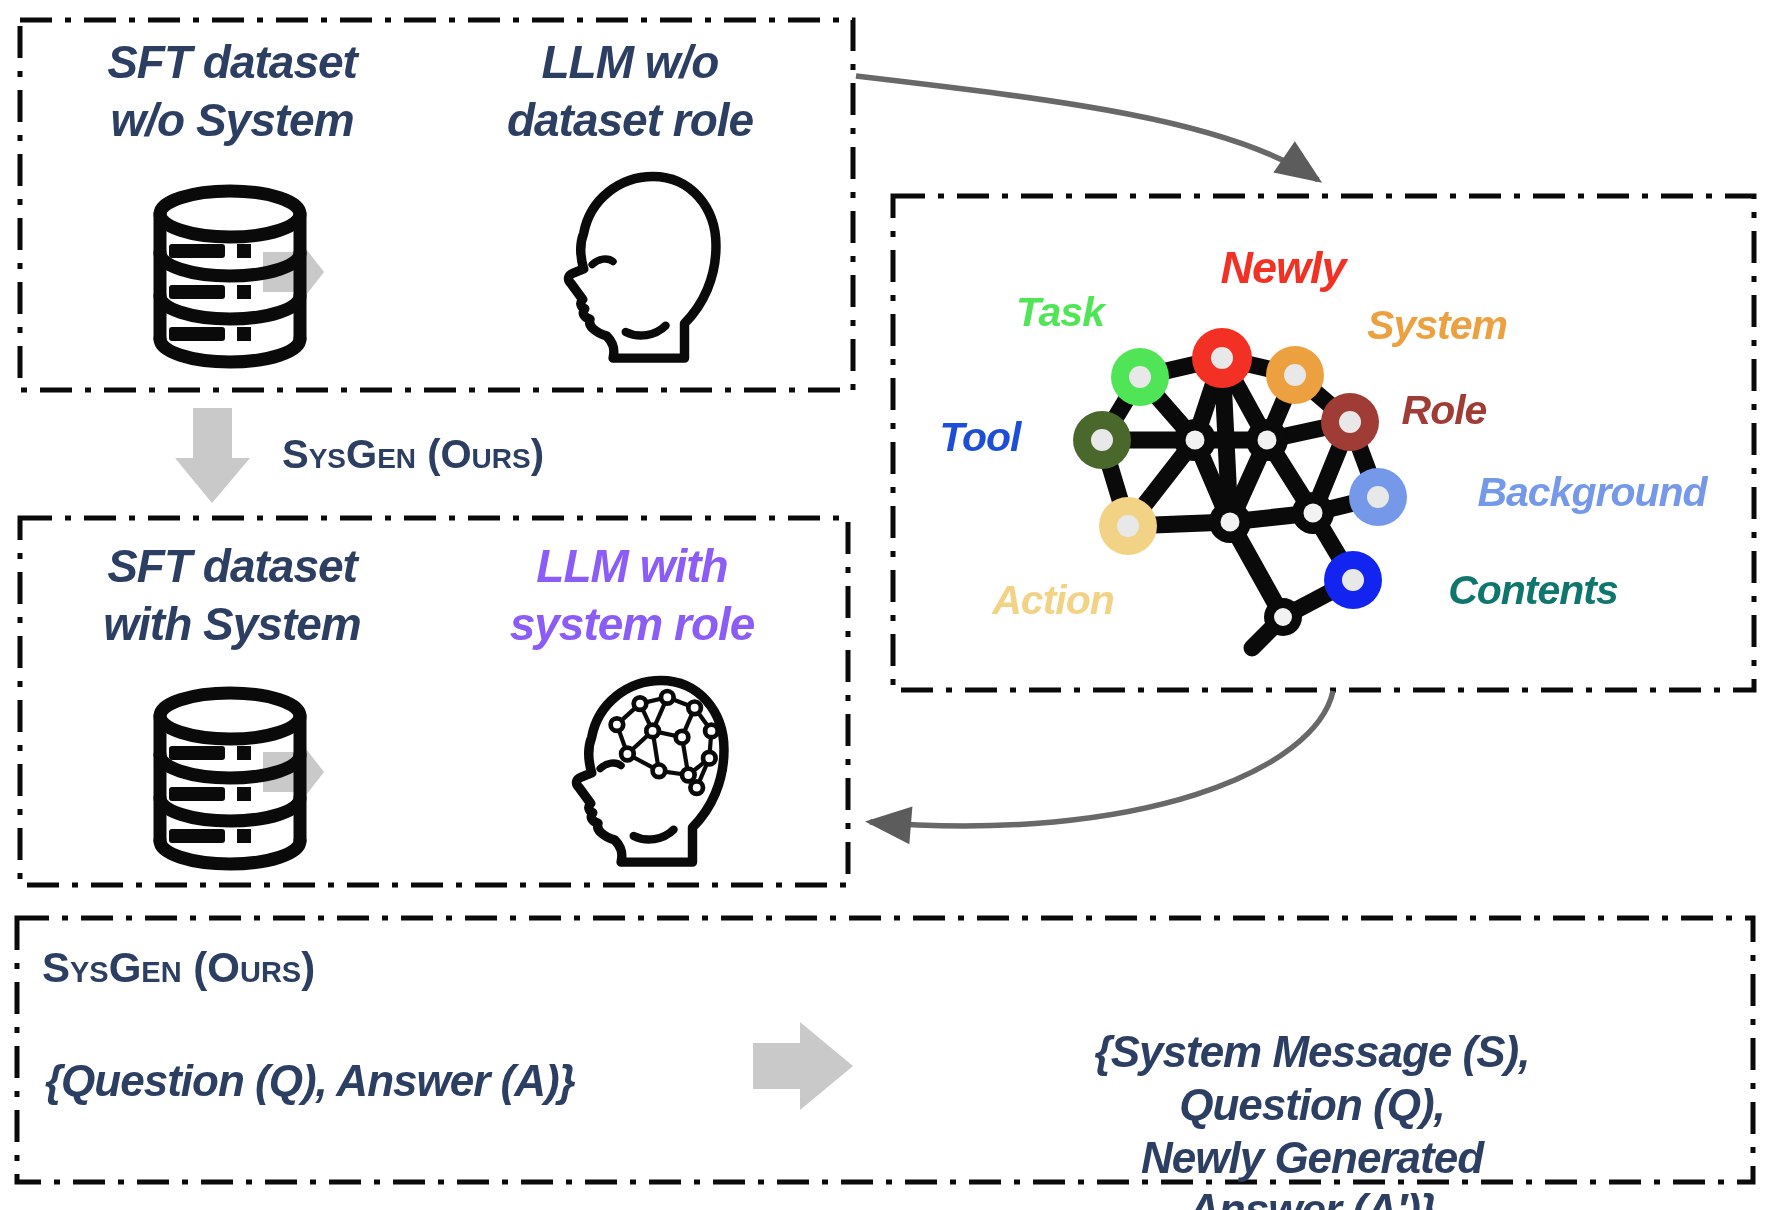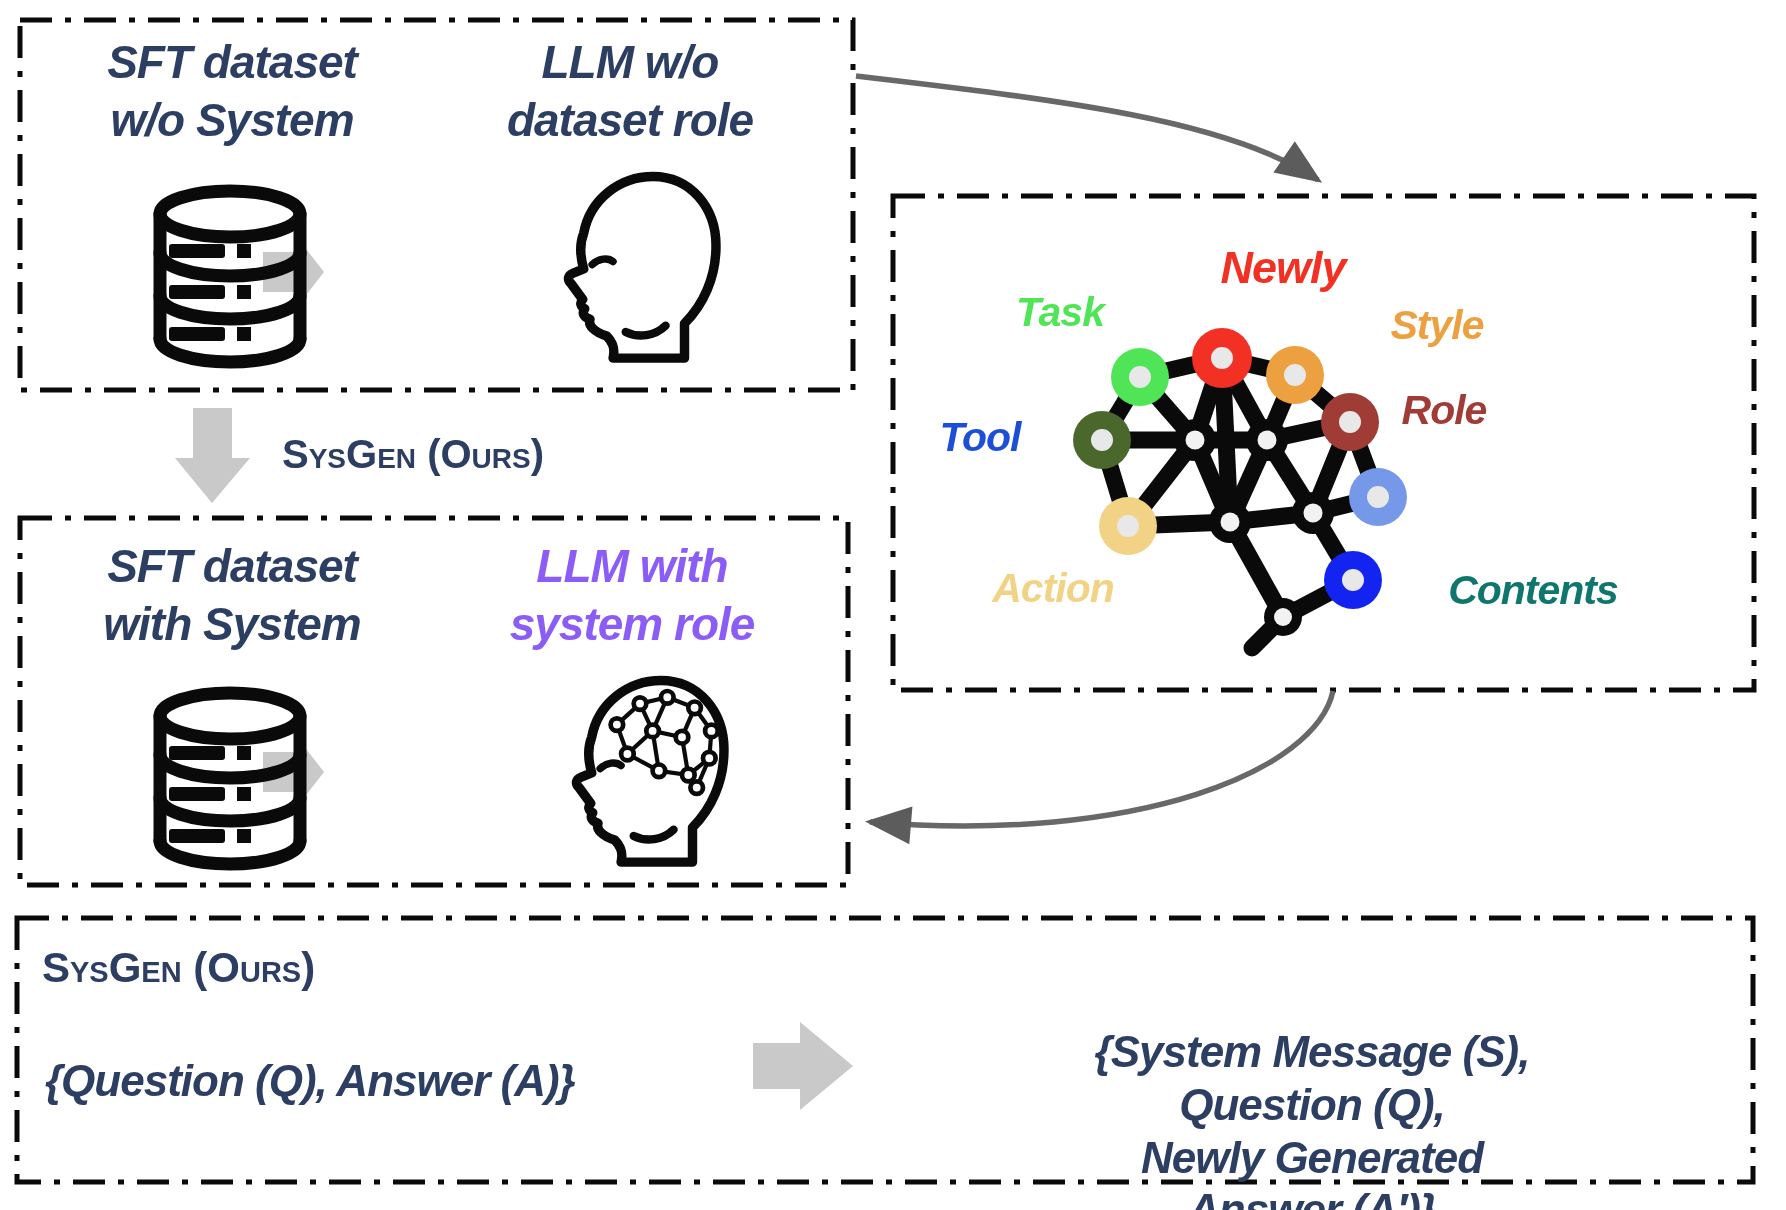"Style" div.attr-label { text: Style -> System }
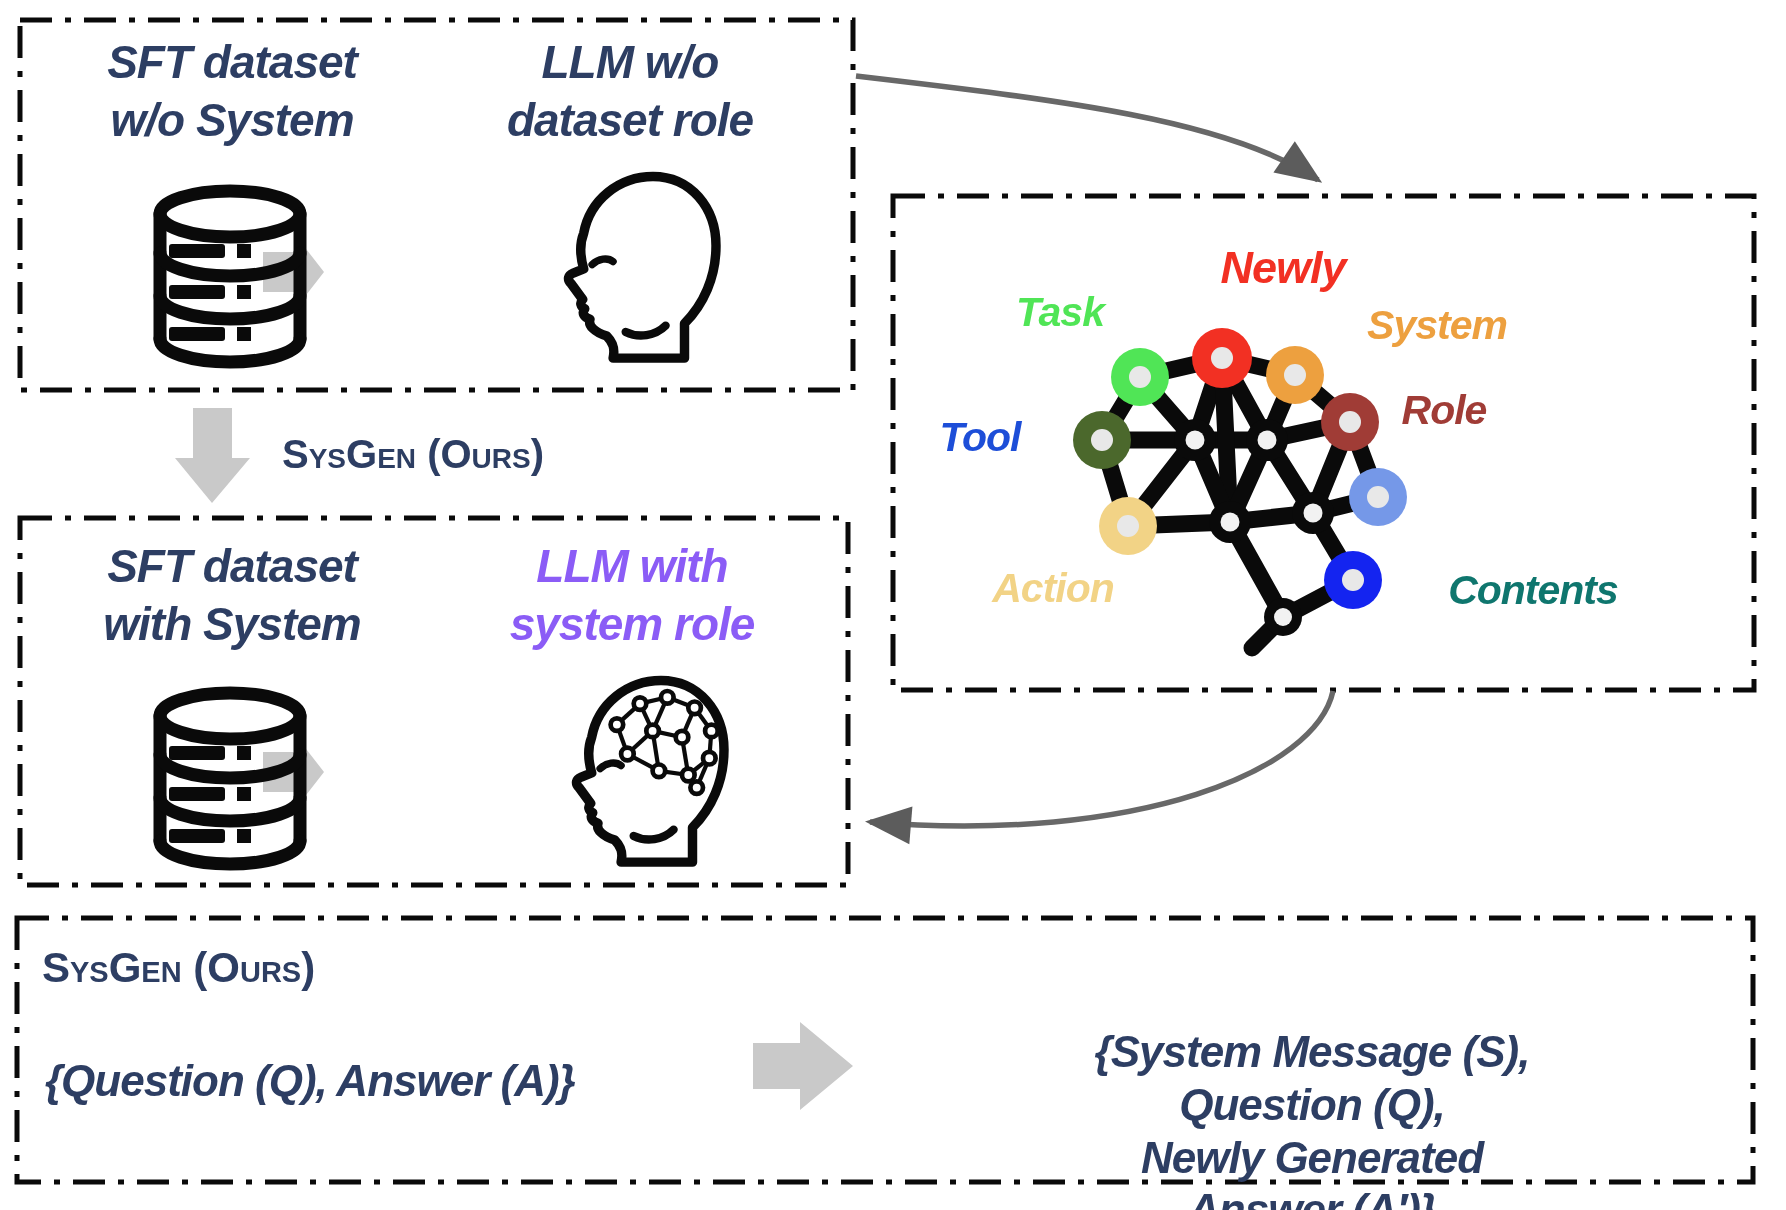"Background" div.attr-label { html: none -> <div>Background</div> }
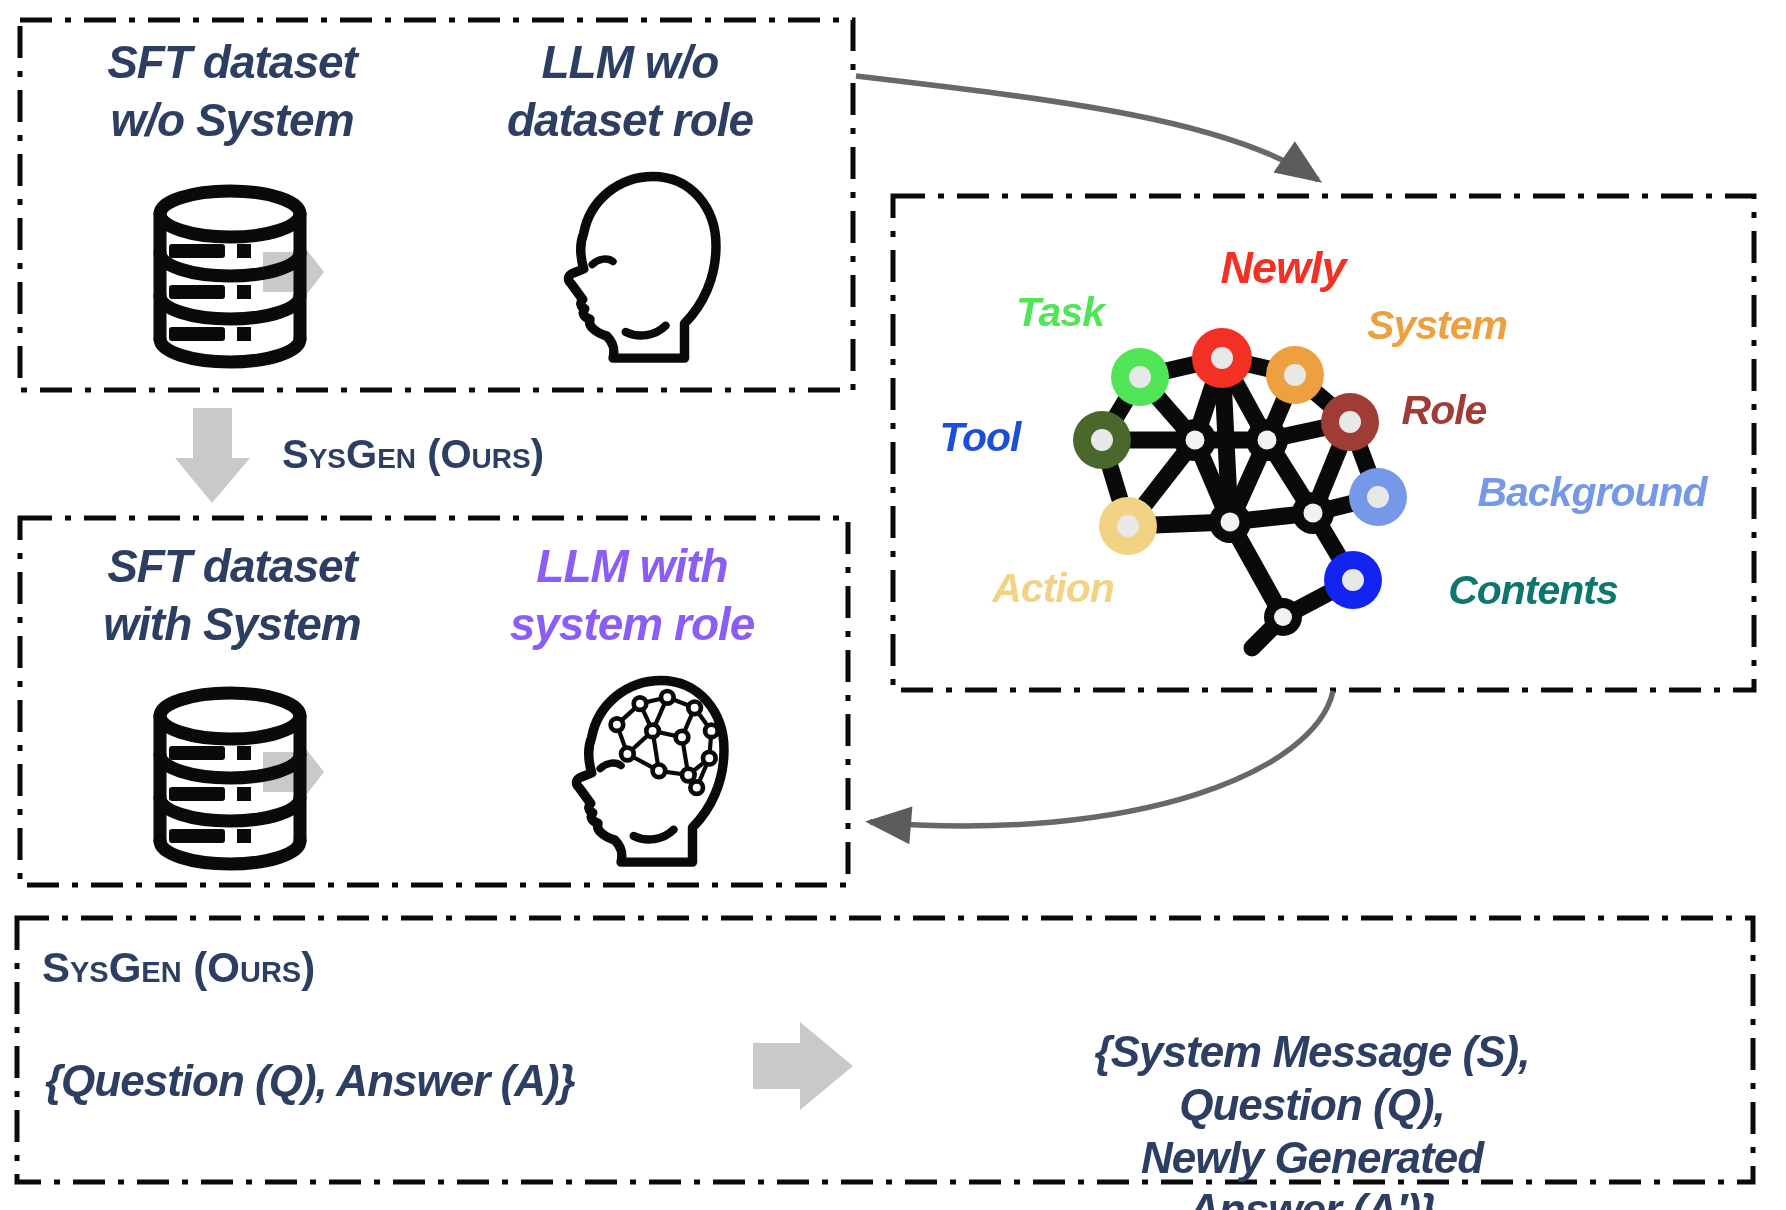"Action" div.attr-label { top: 588px -> 600px }
